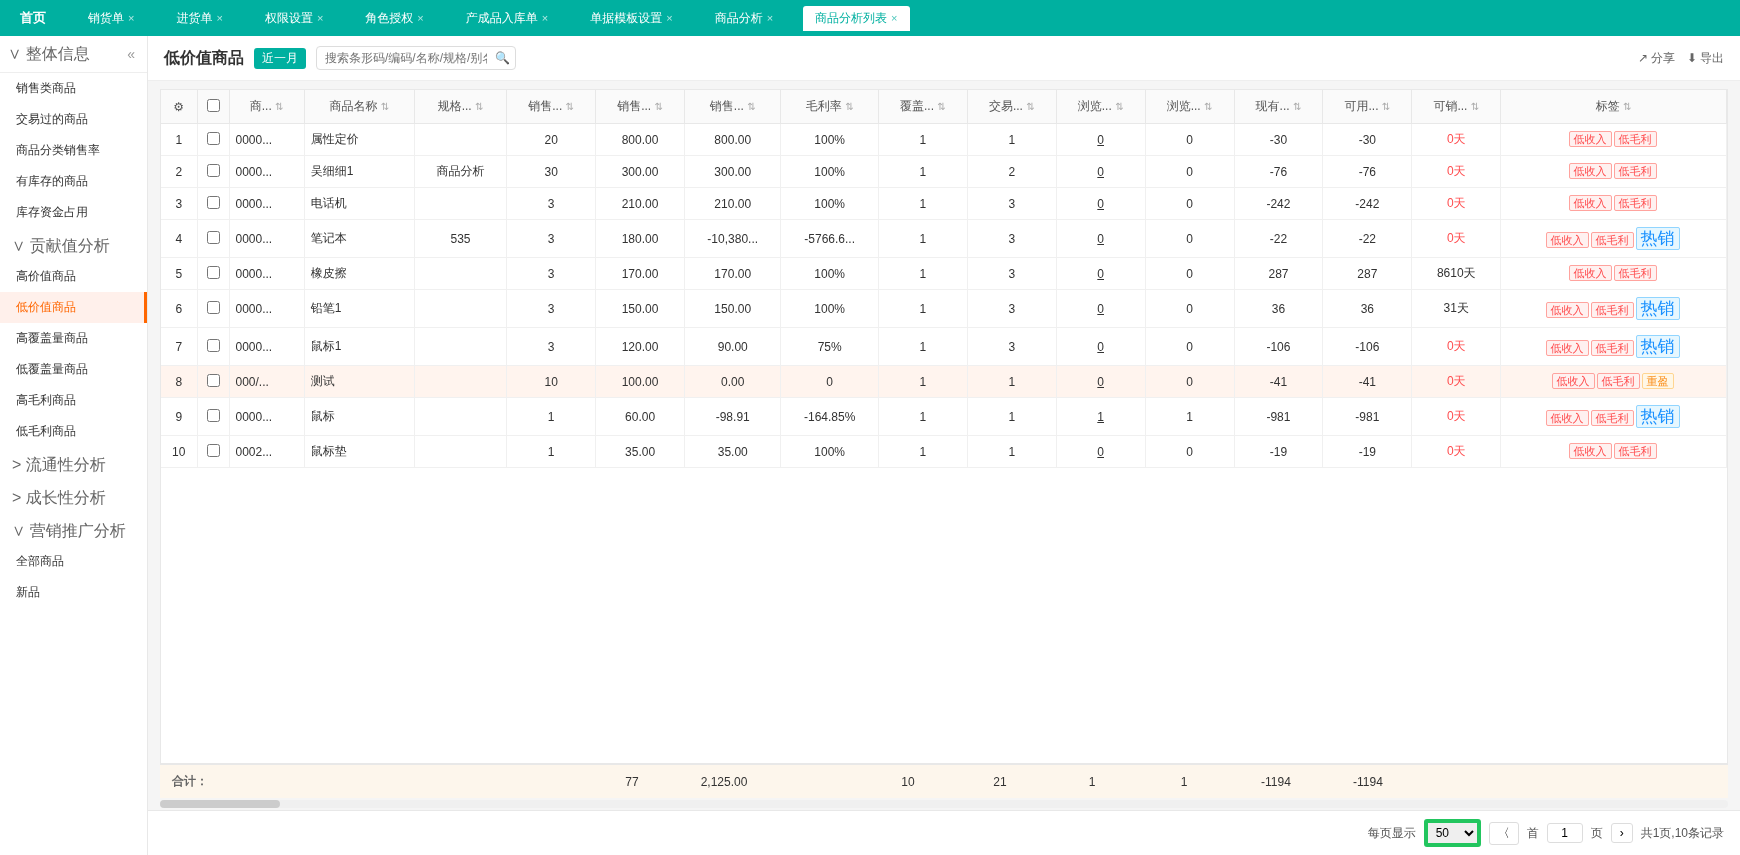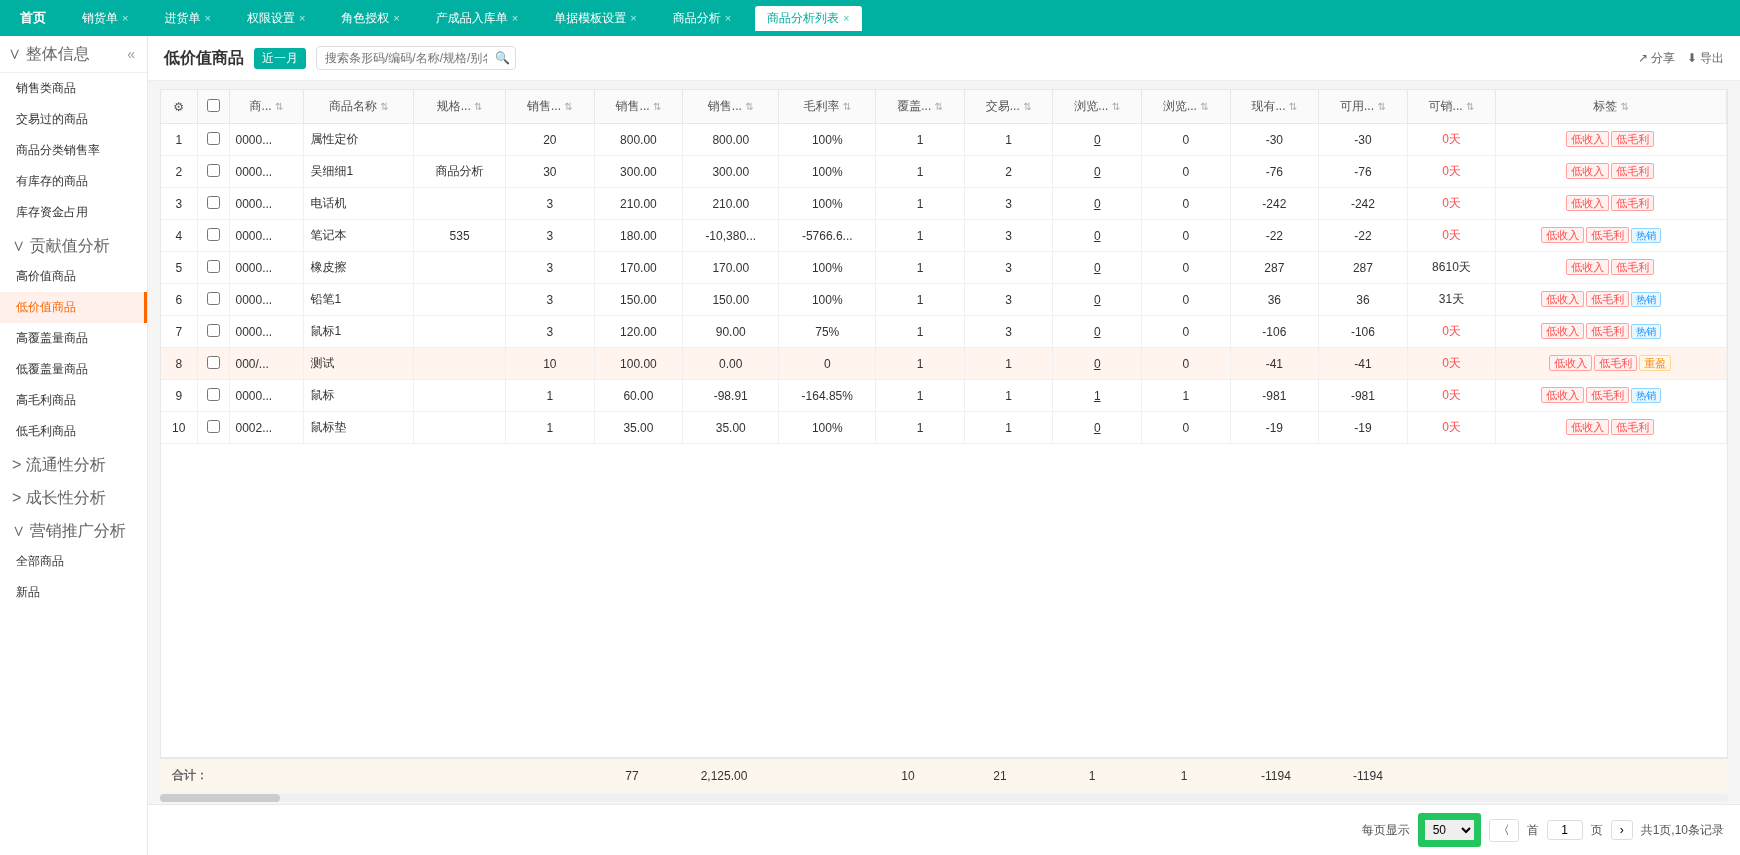"首页" .top-nav { gap: 12px -> 18px }
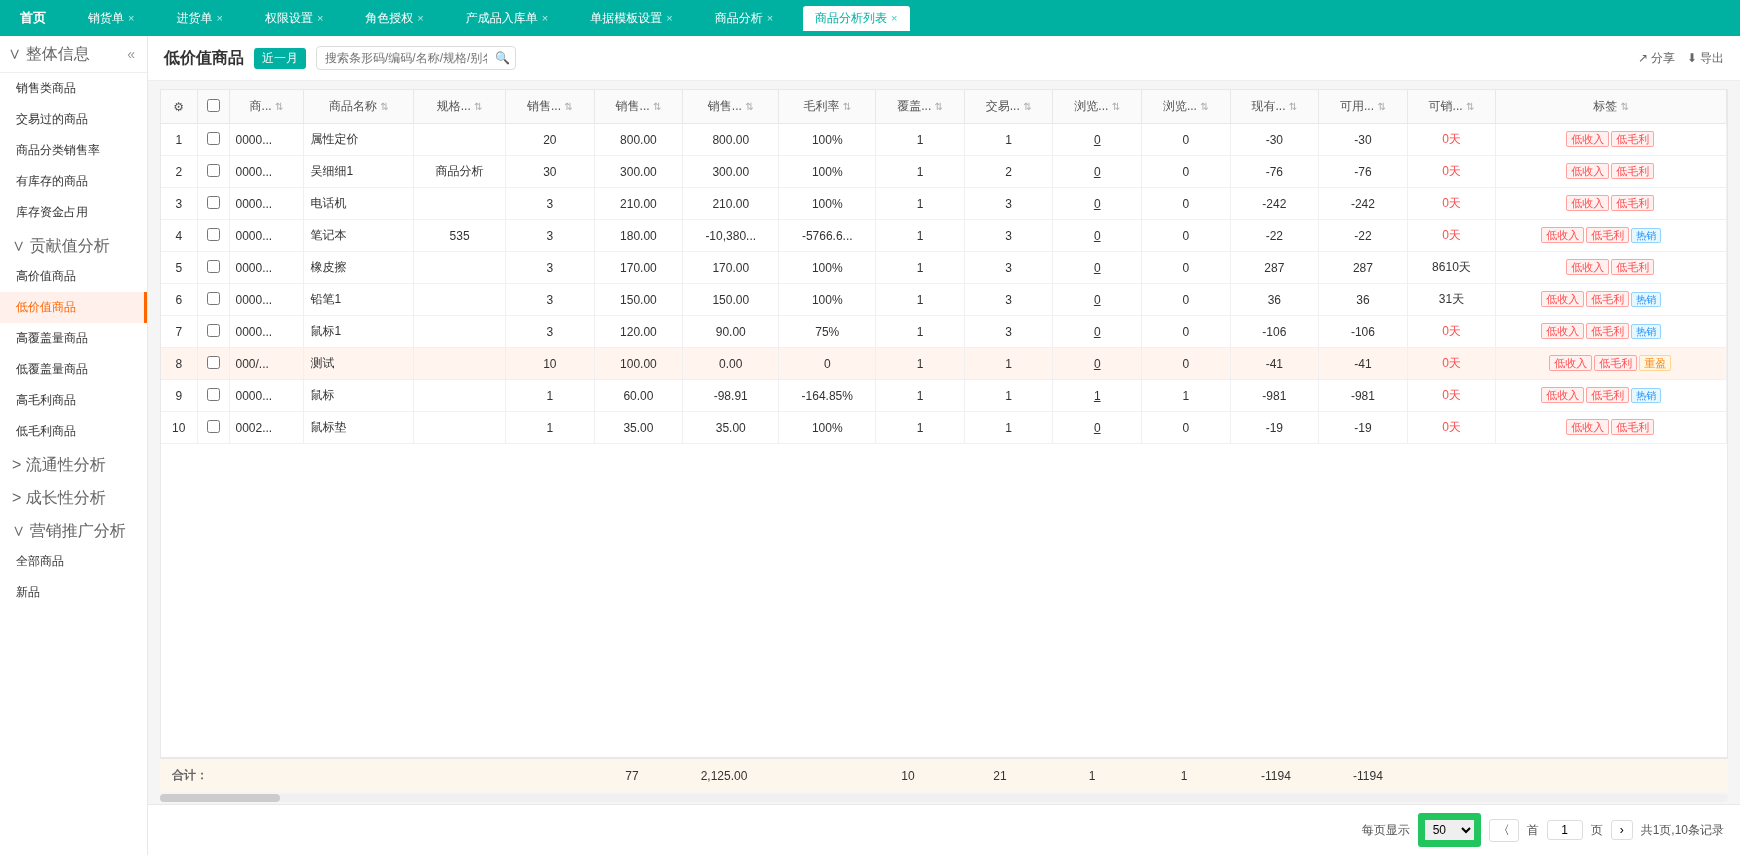"热销" .tag-blue { font-size: 10px -> 17px; margin-right: 20px -> 2px }
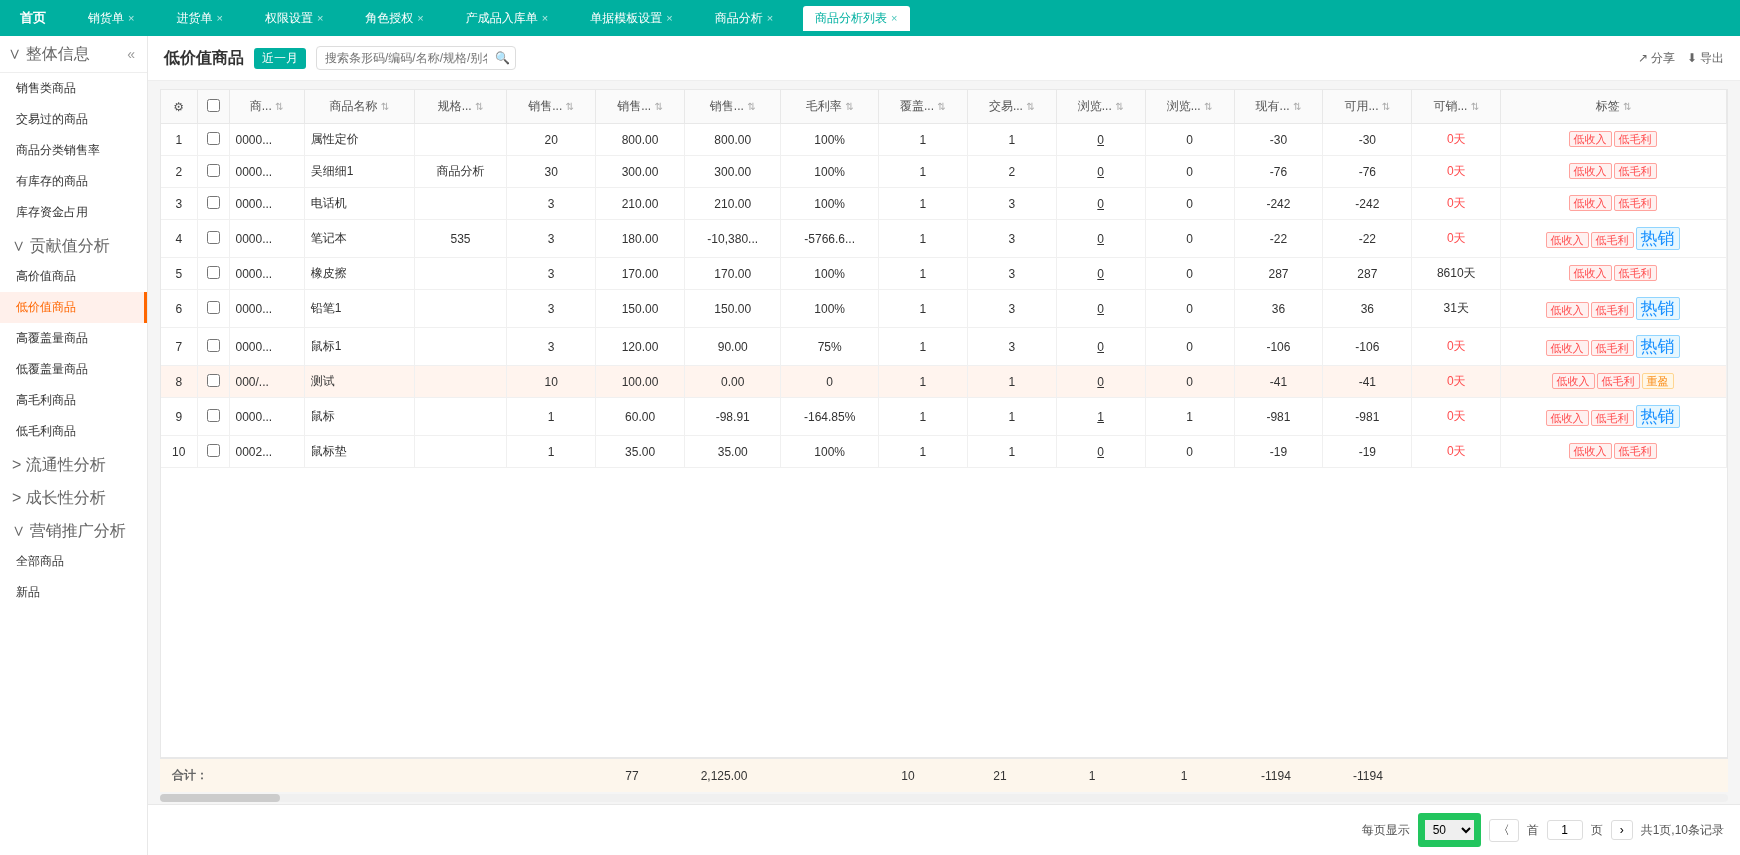"50" .page-size-select { border: 7px solid #22c55e -> 4px solid #22c55e }
